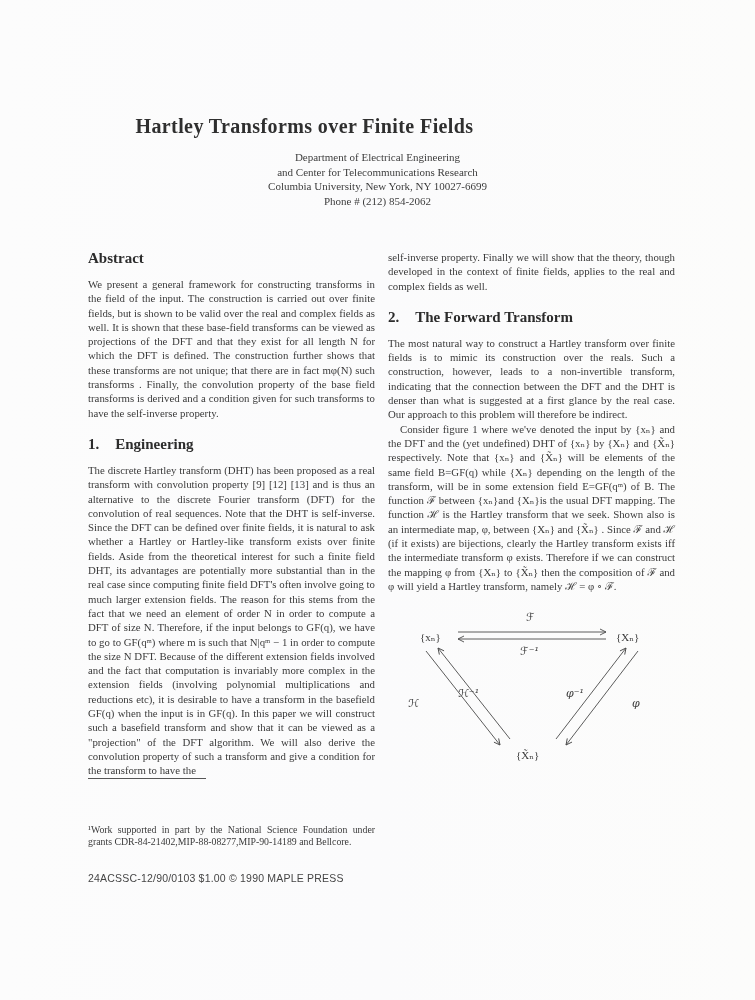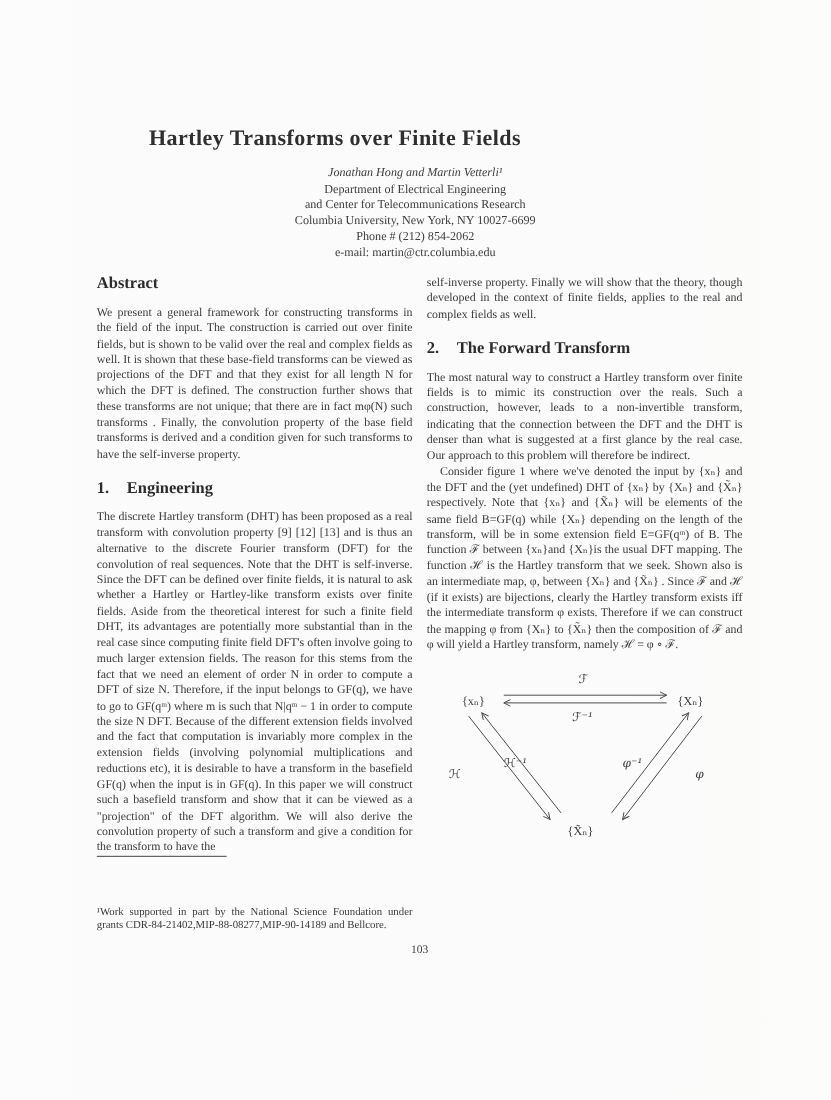"Jonathan Hong and Martin Vetterli¹" div.names { html: <div>Jonathan Hong and Martin Vetterli¹</div> -> none }
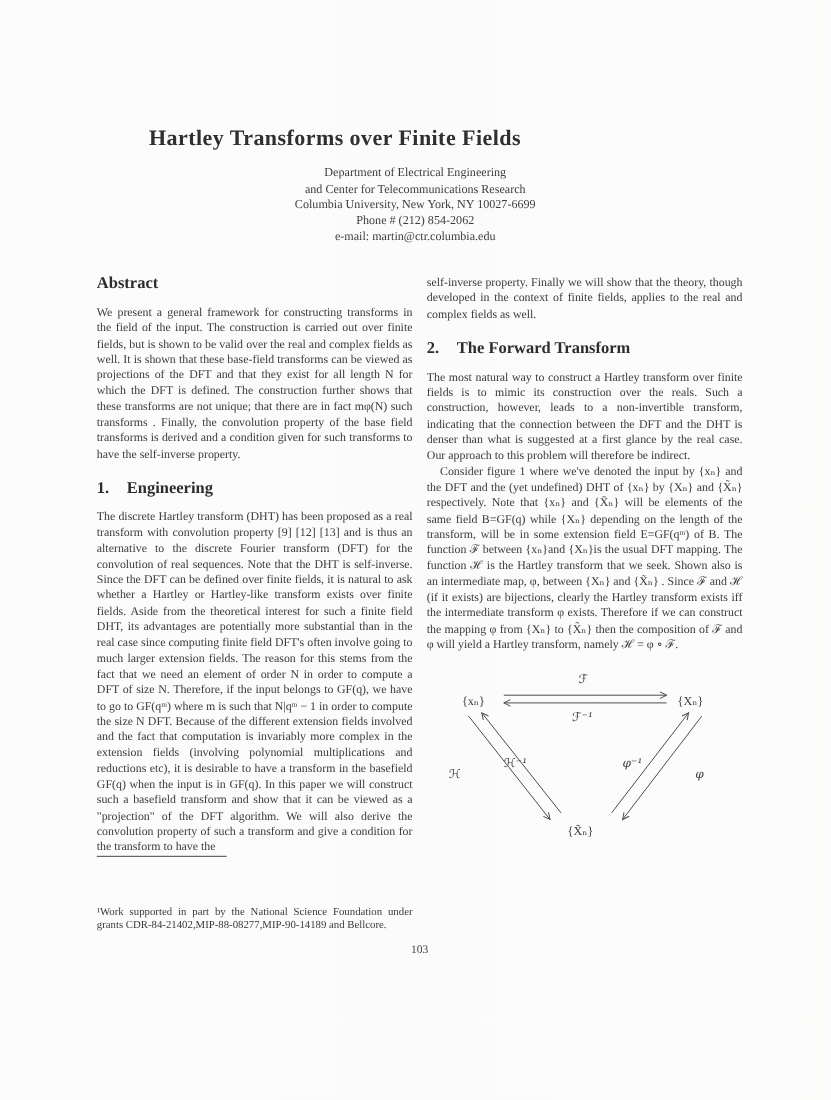"e-mail: martin@ctr.columbia.edu" div { html: <div>e-mail: martin@ctr.columbia.edu</div> -> none }
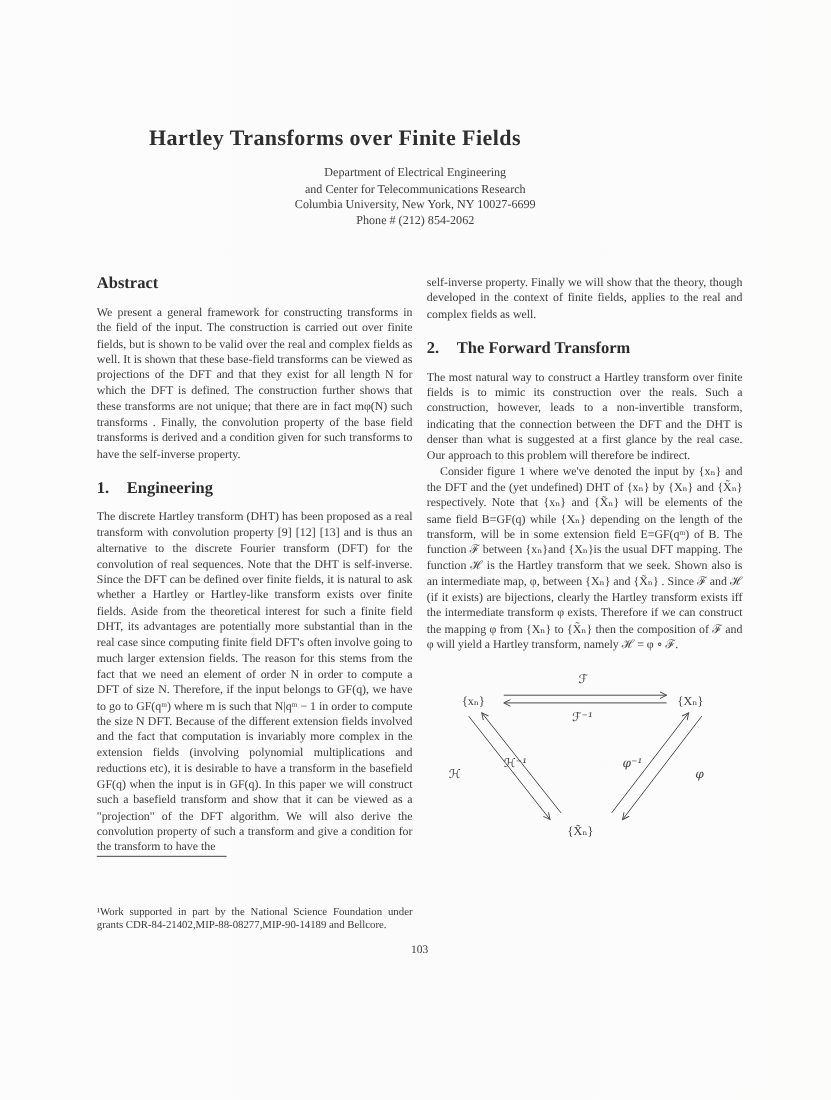"103" div.page-number { html: <div>103</div> -> none }
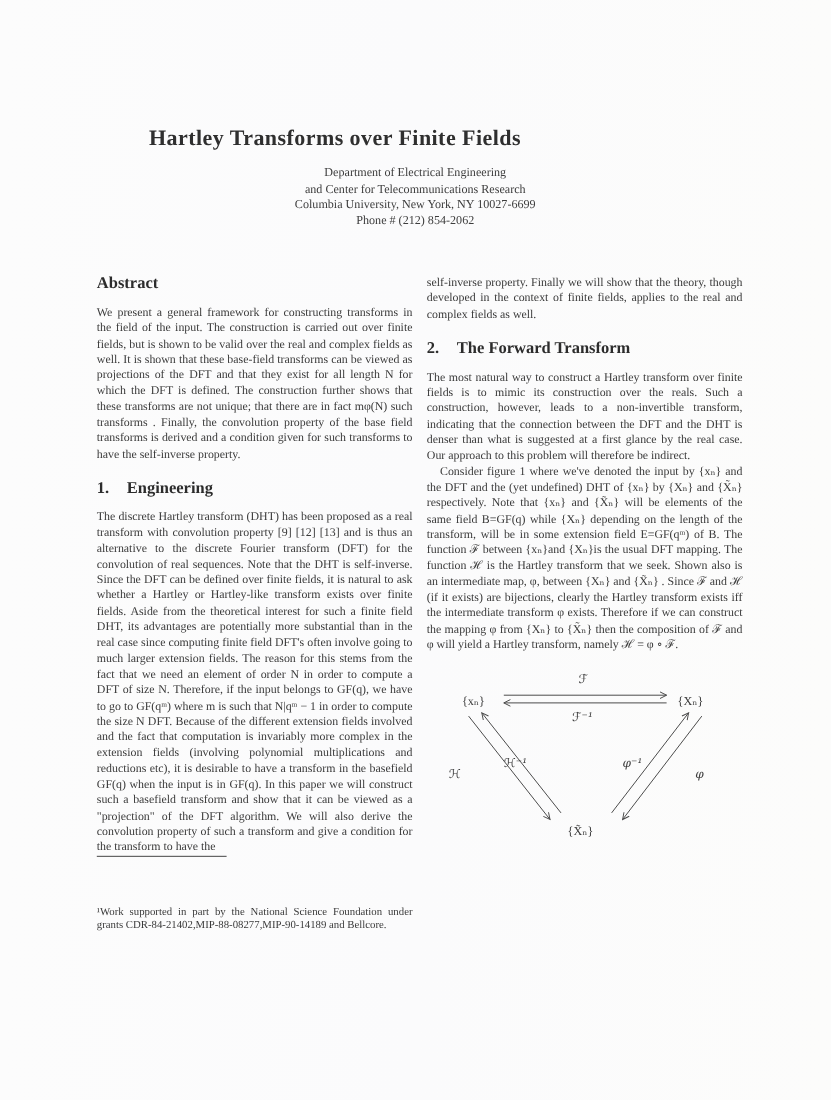"24ACSSC-12/90/0103 $1.00 © 1990 MAPLE" div.copyright { html: none -> <div>24ACSSC-12/90/0103 $1.00 © 1990 MAPLE PRESS</div> }
